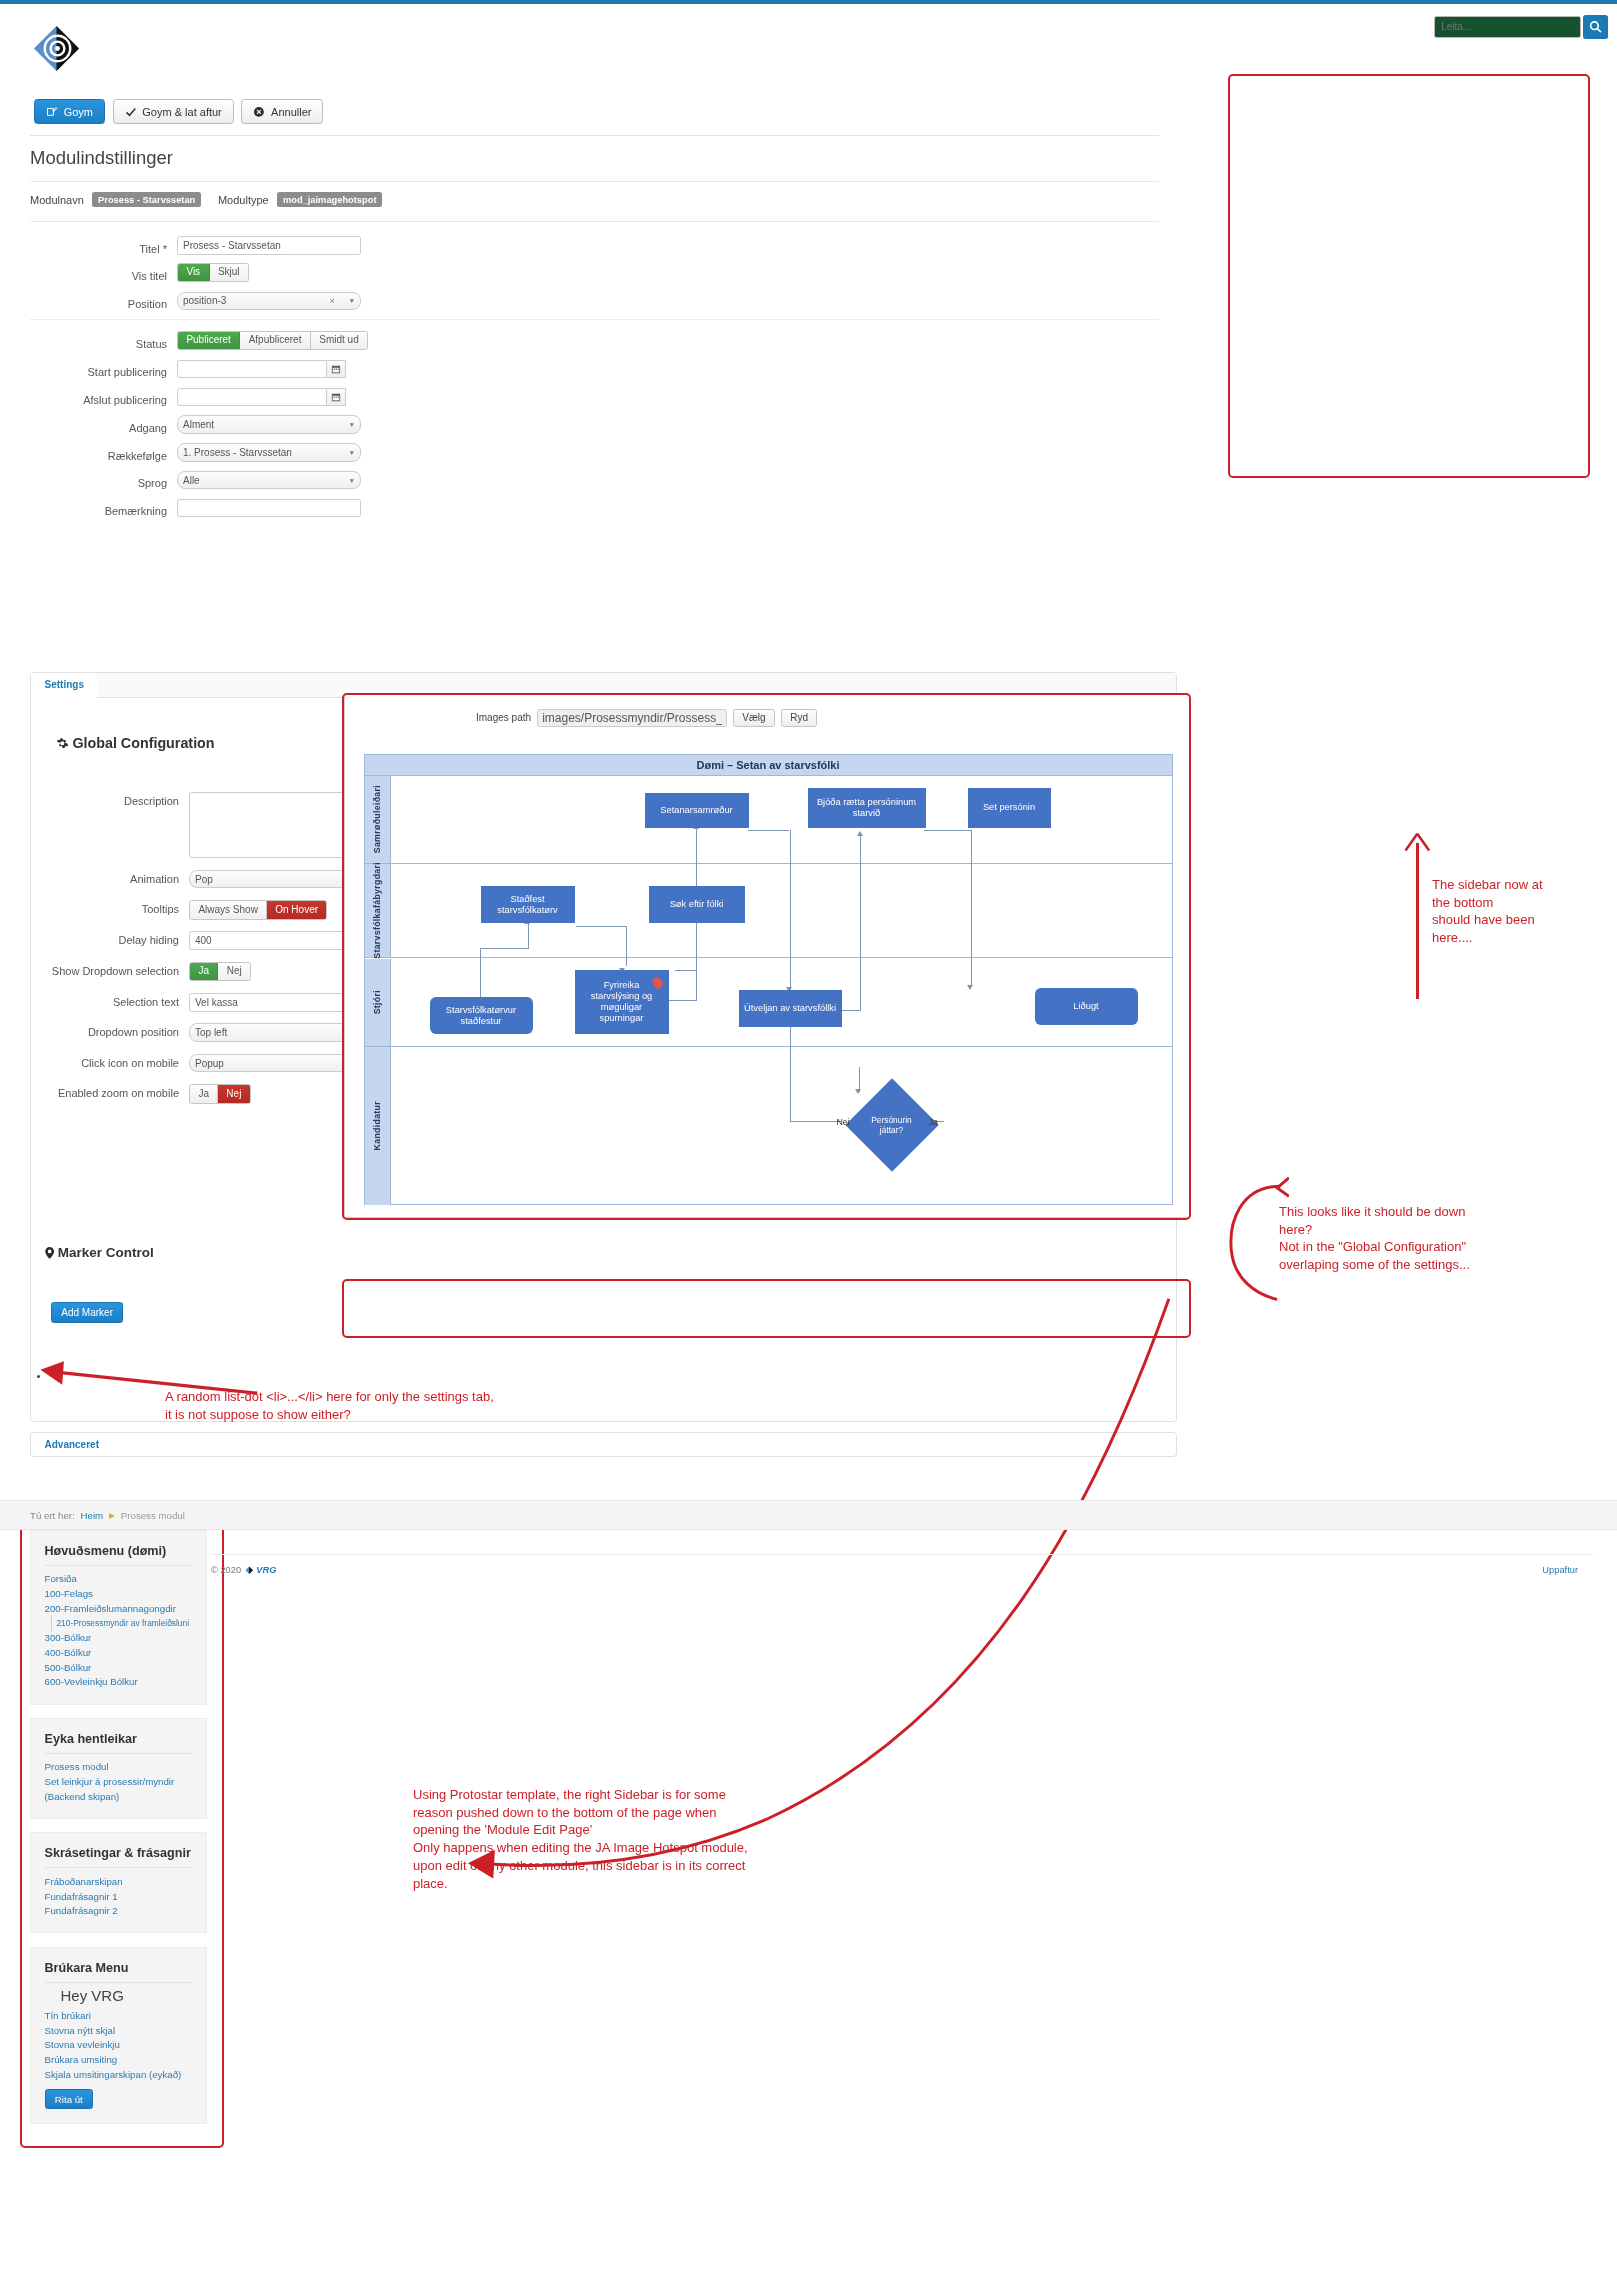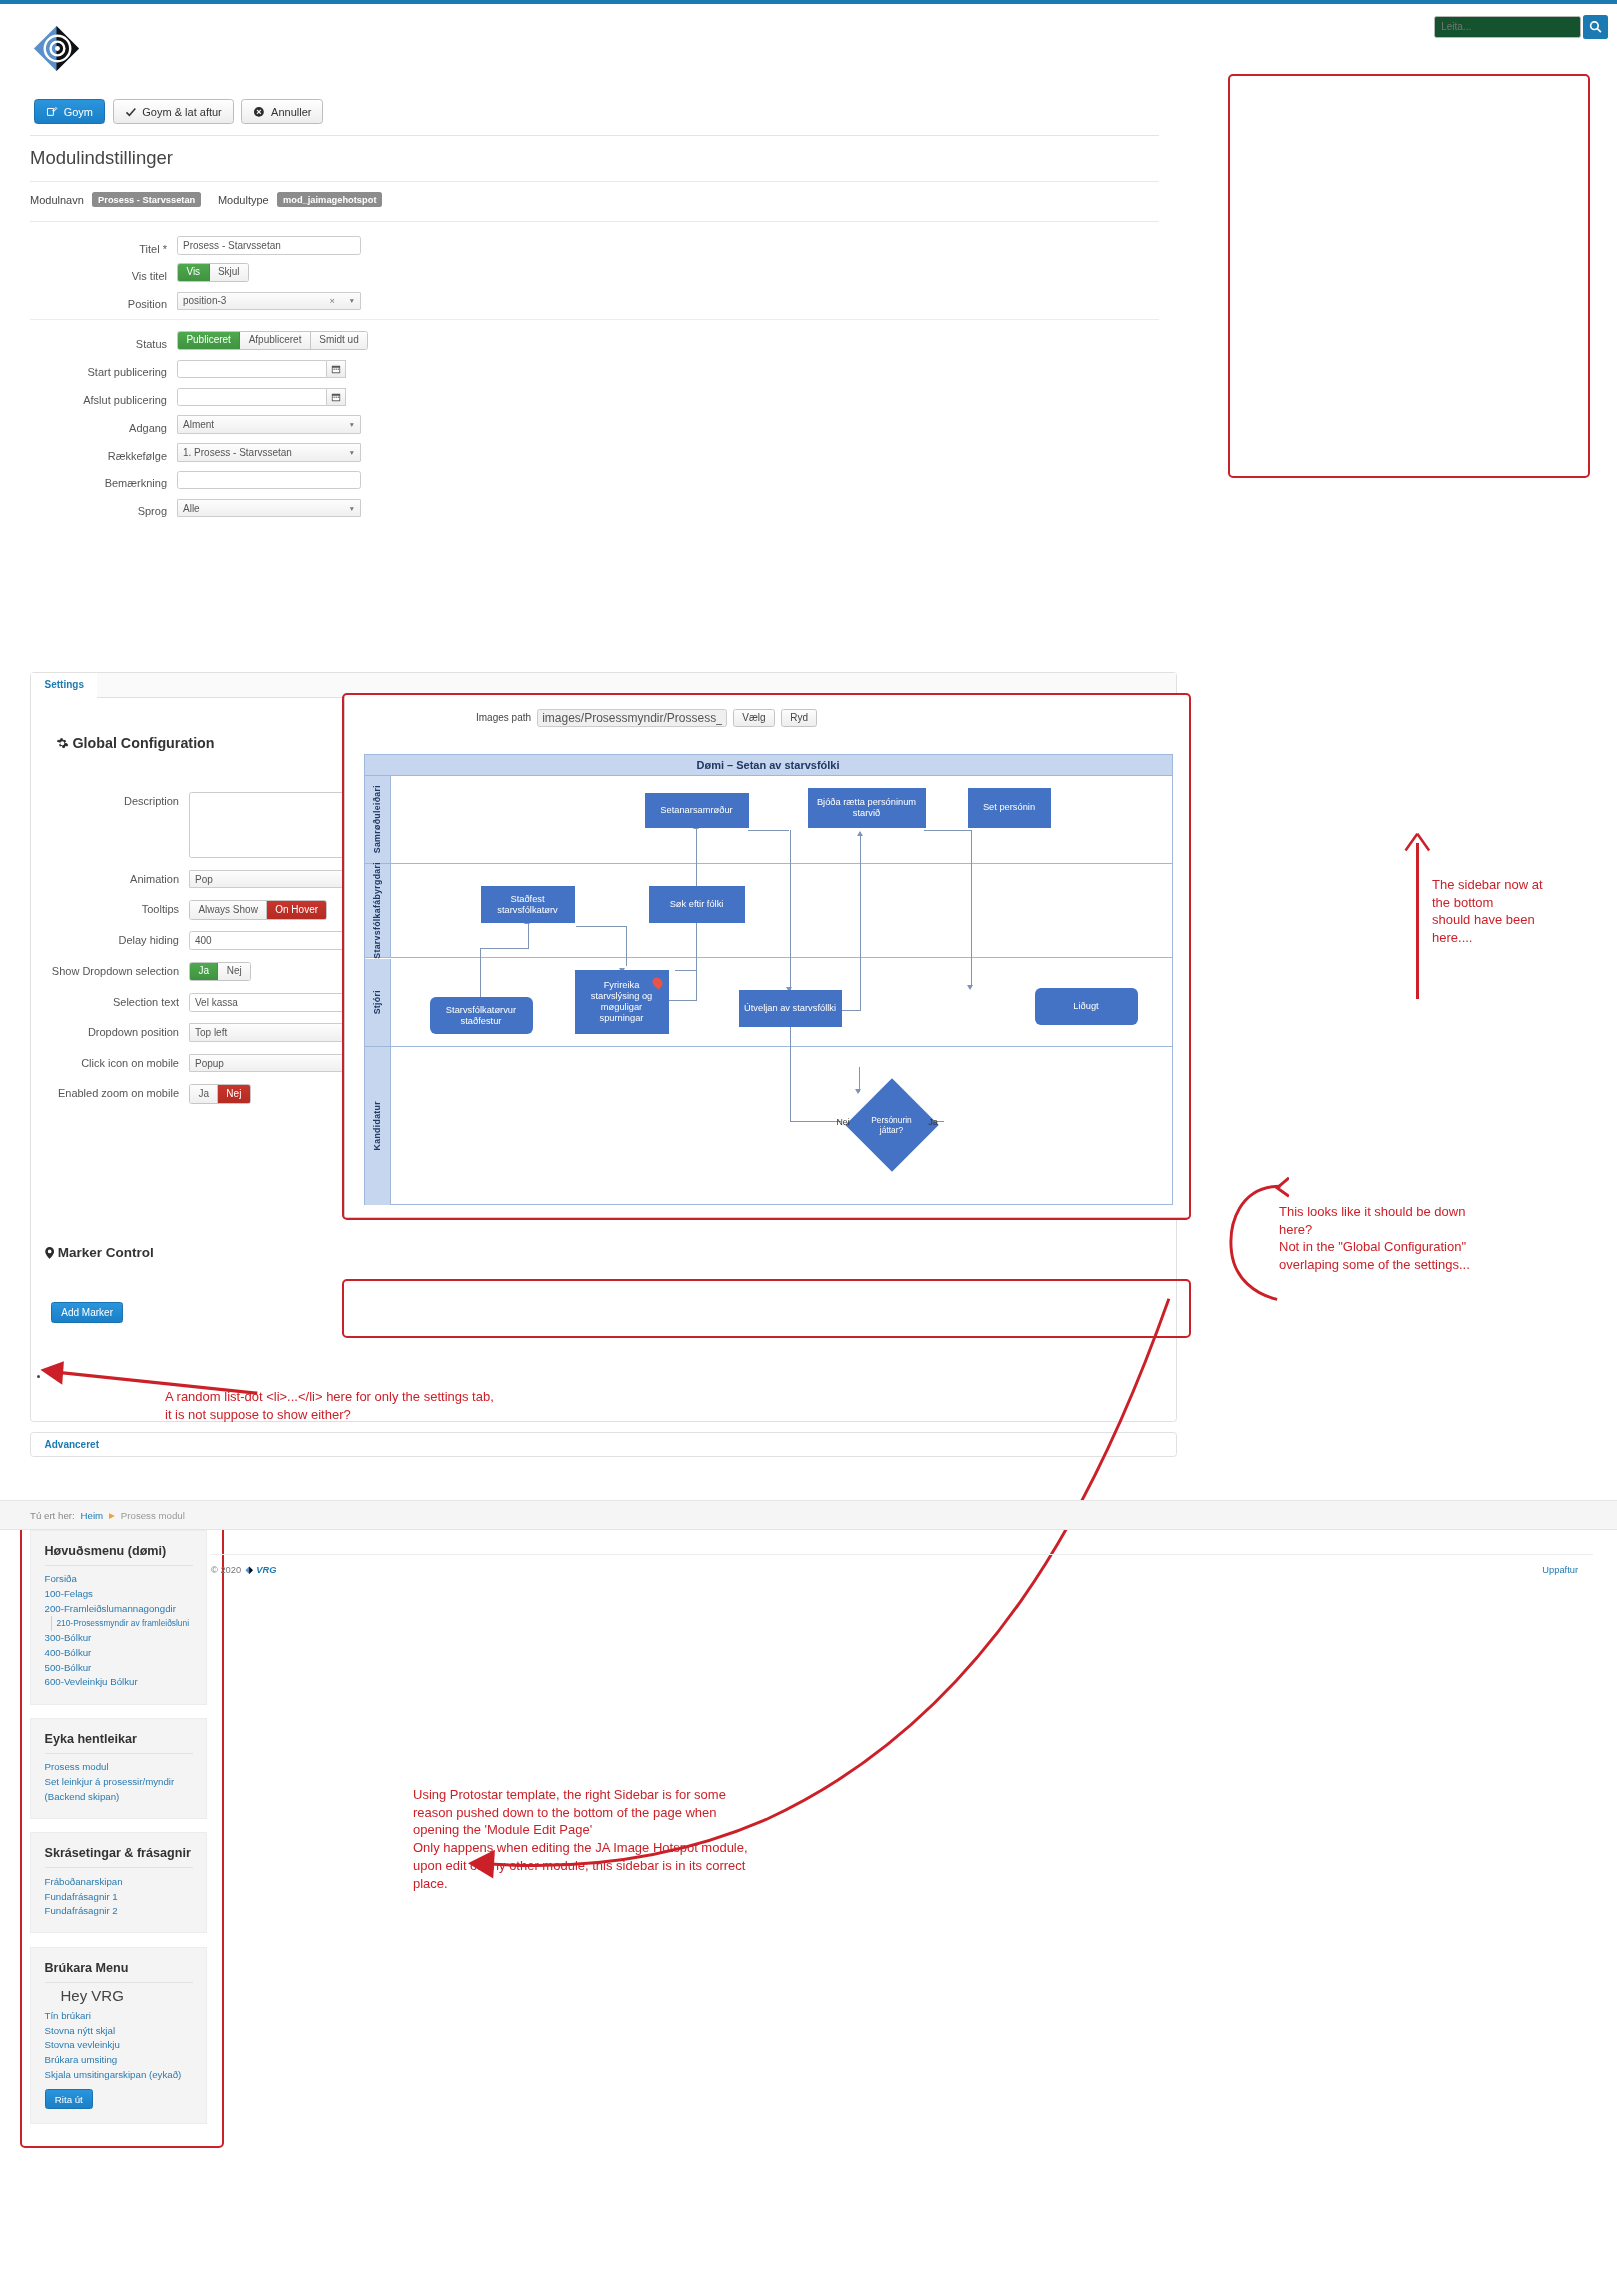"position-3" .fselect { border-radius: 1px -> 8px }
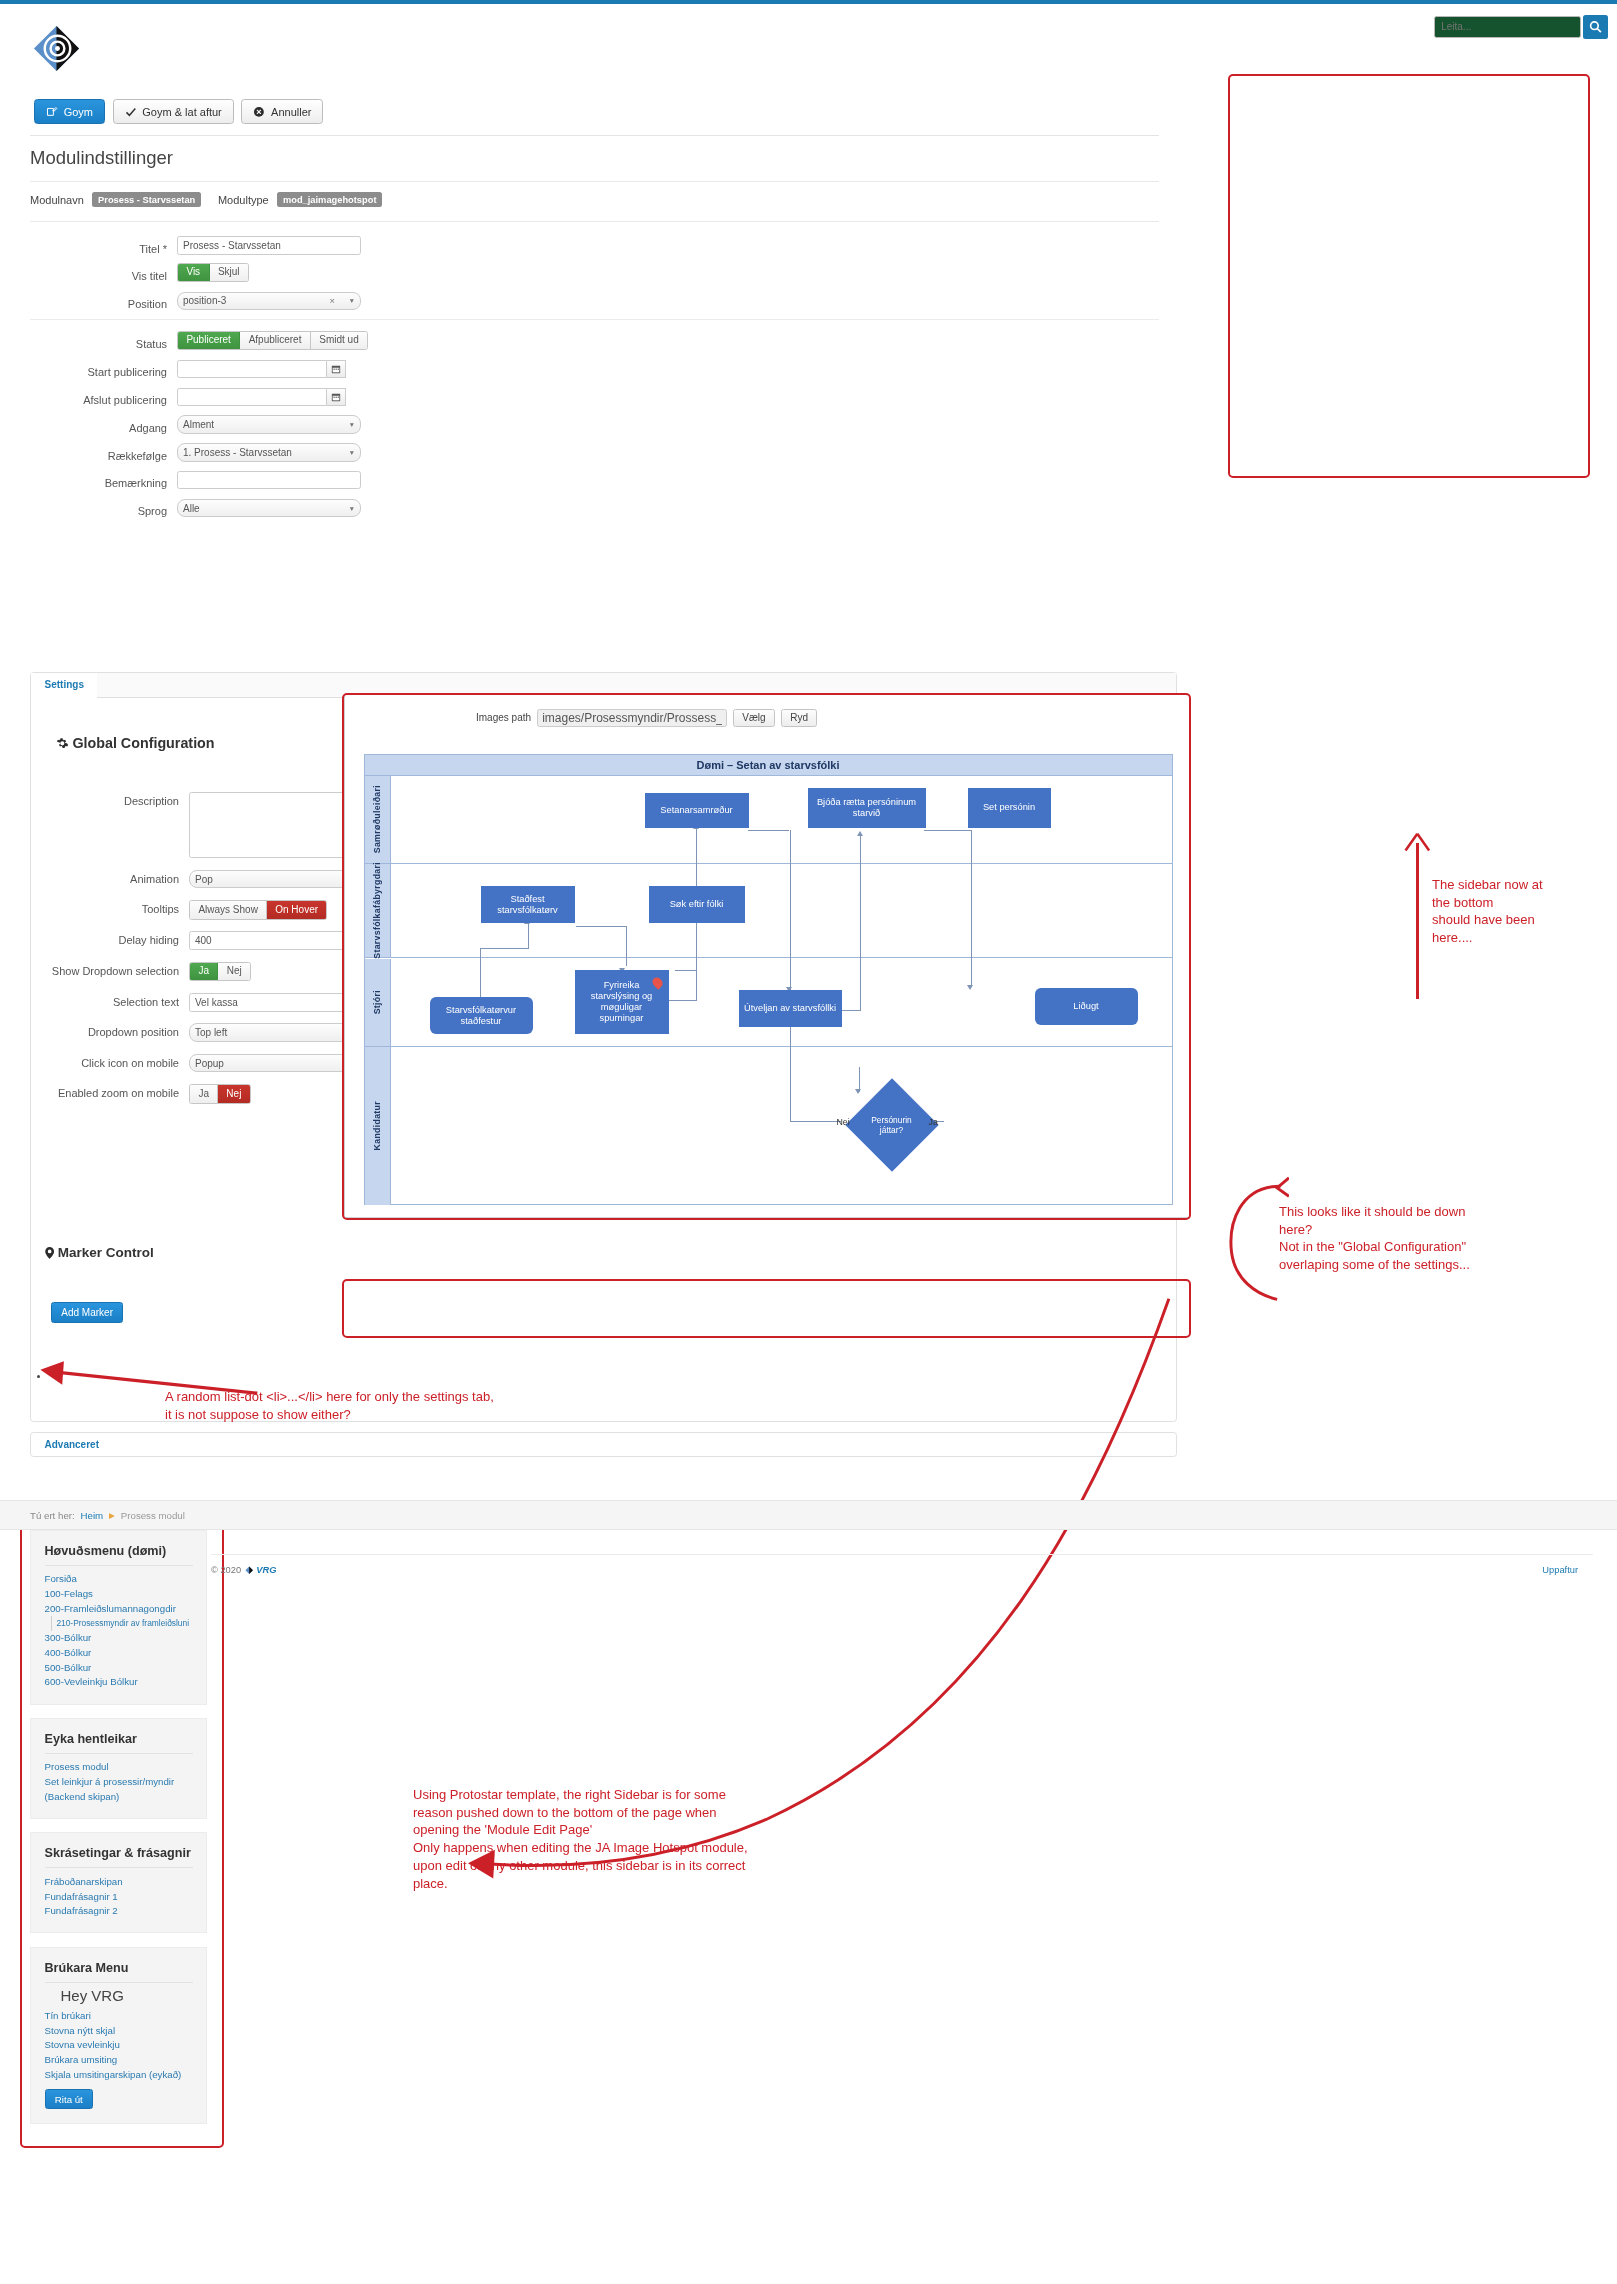"Bemærkning" div.frow { order: before "Sprog" -> after "Sprog" }
